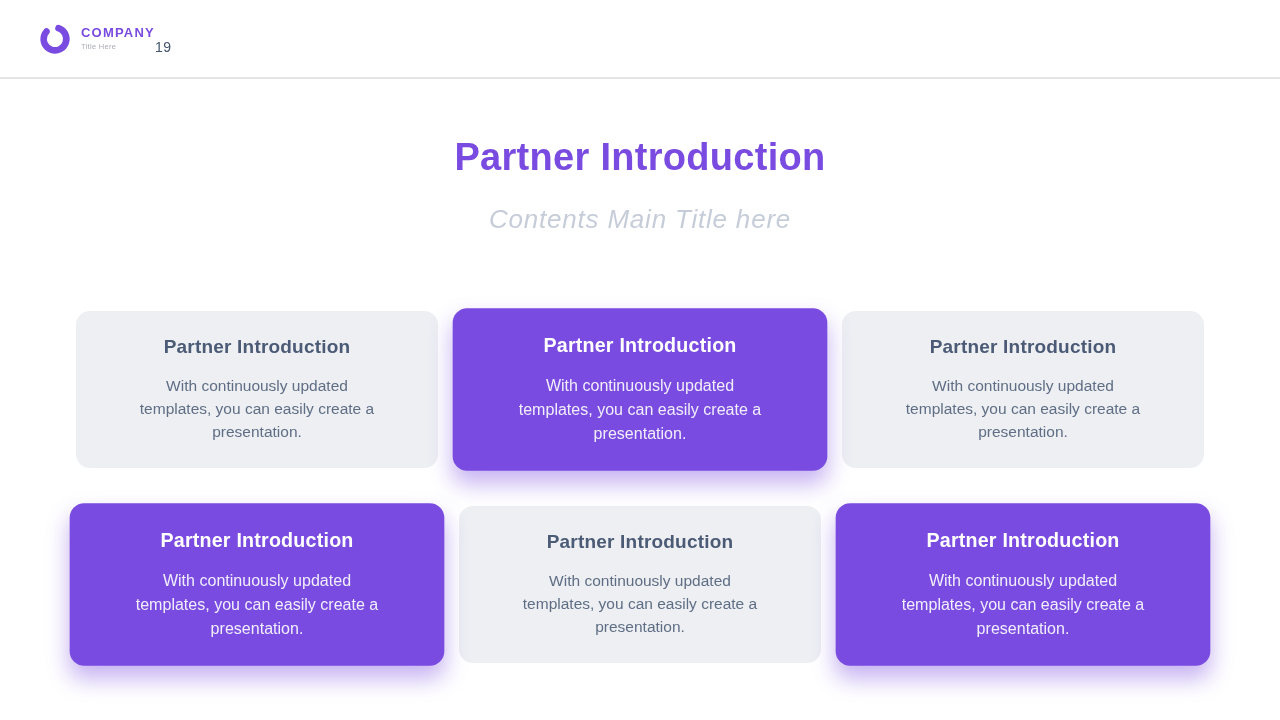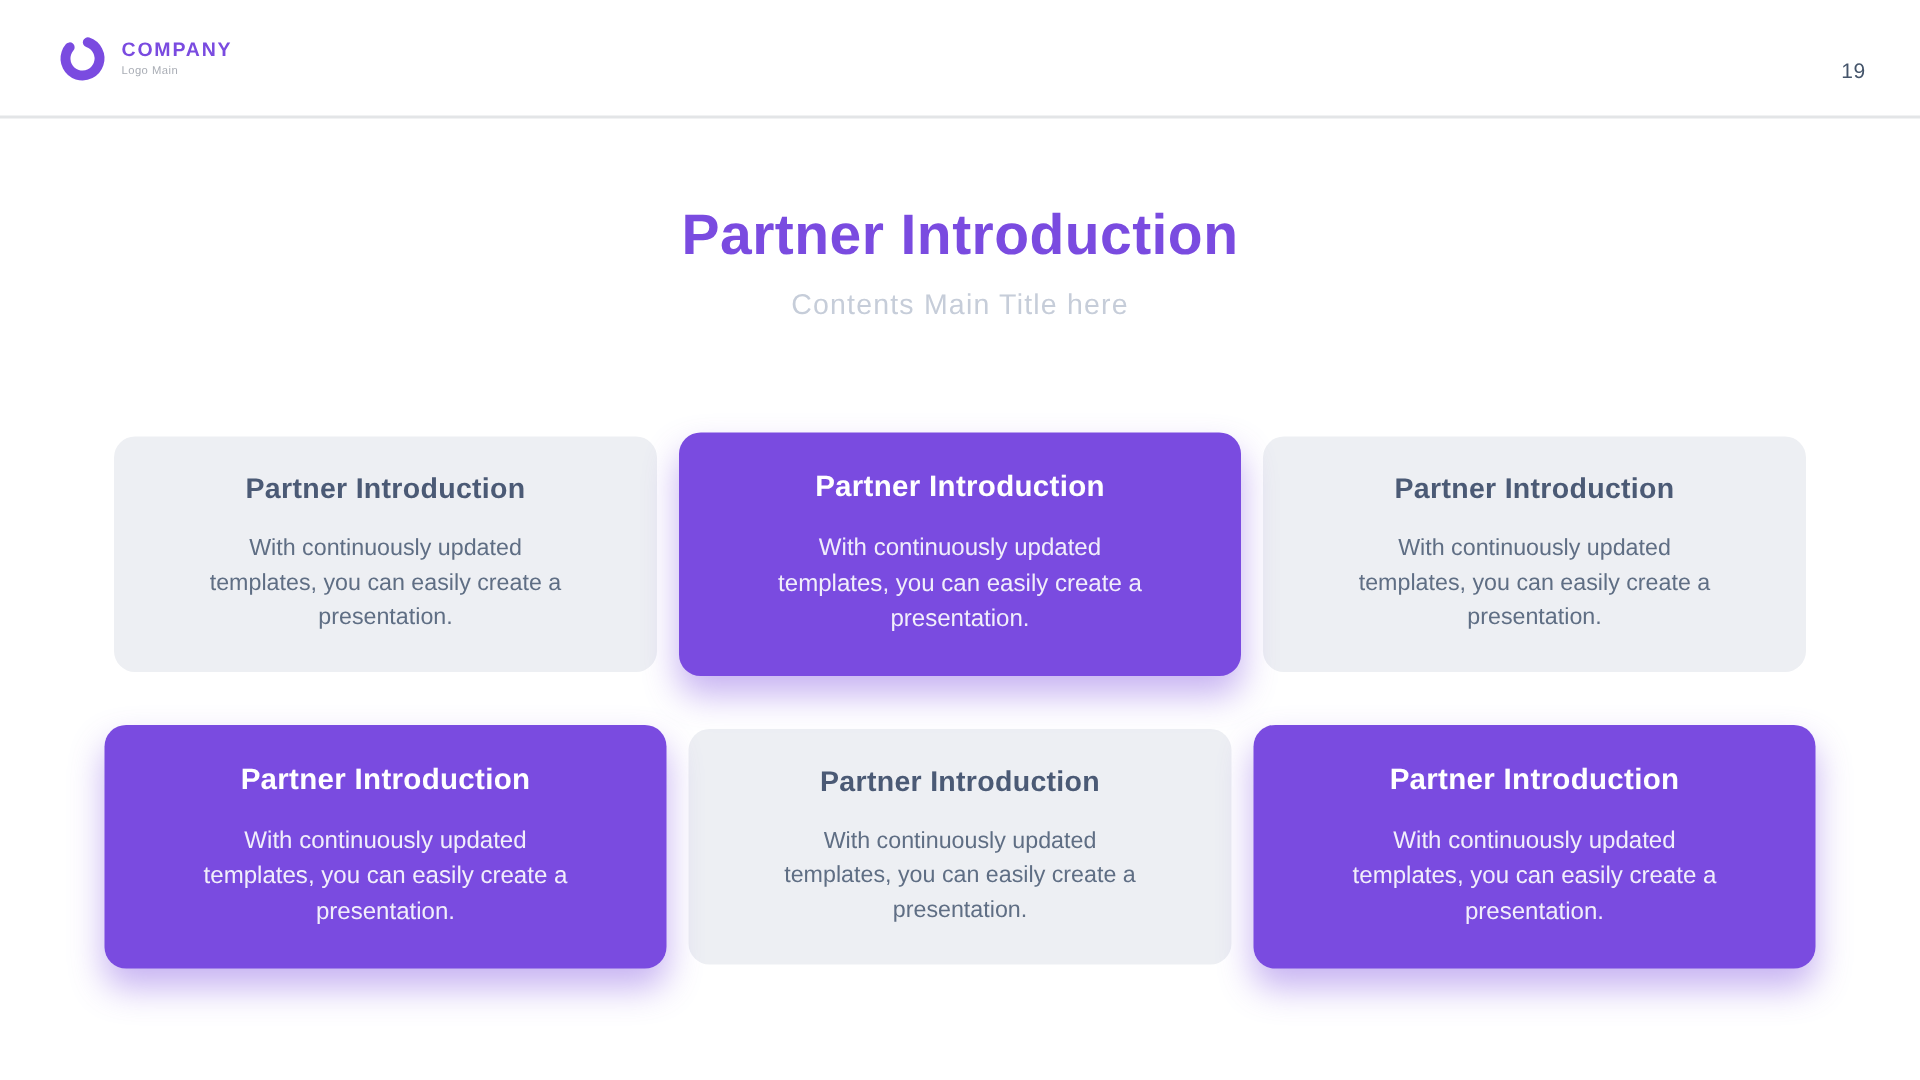"COMPANY" .slide-header { justify-content: space-between -> flex-start }
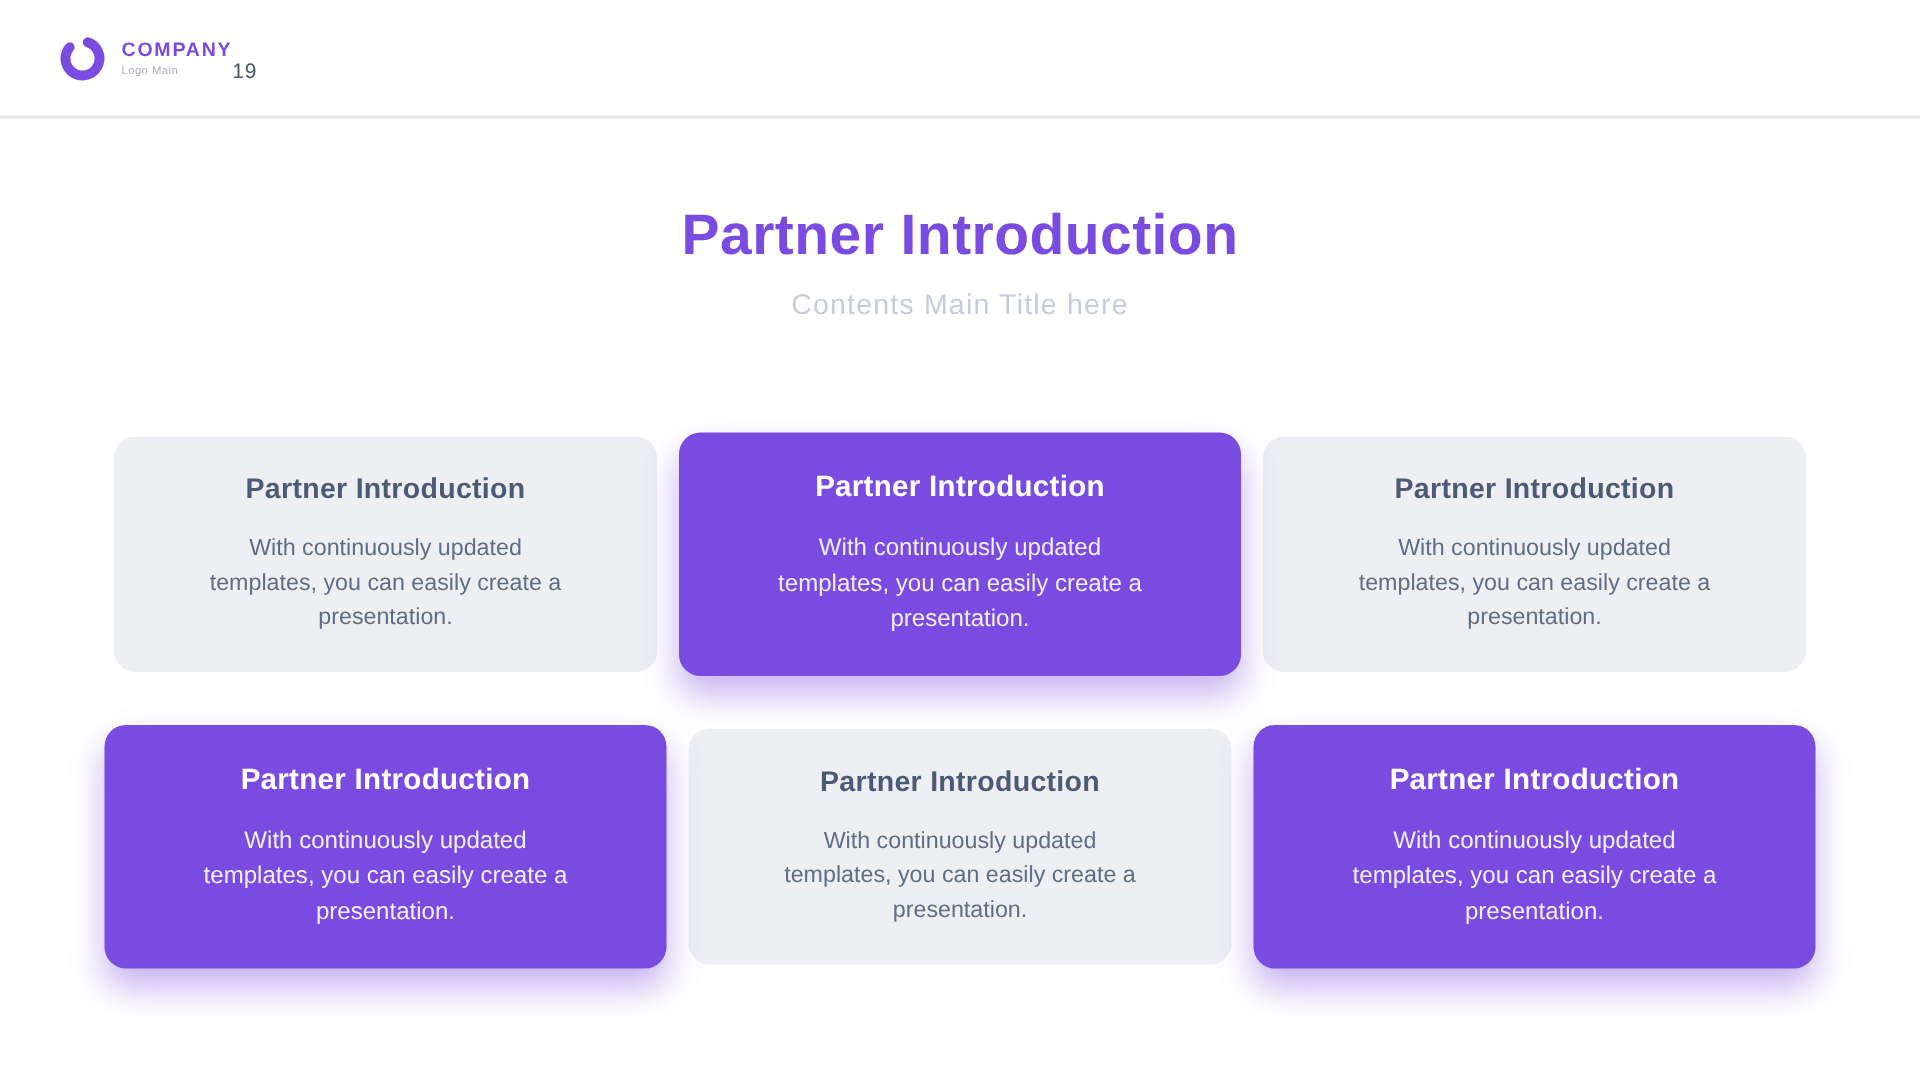"Logo Main" span.logo-tagline { text: Logo Main -> Title Here }
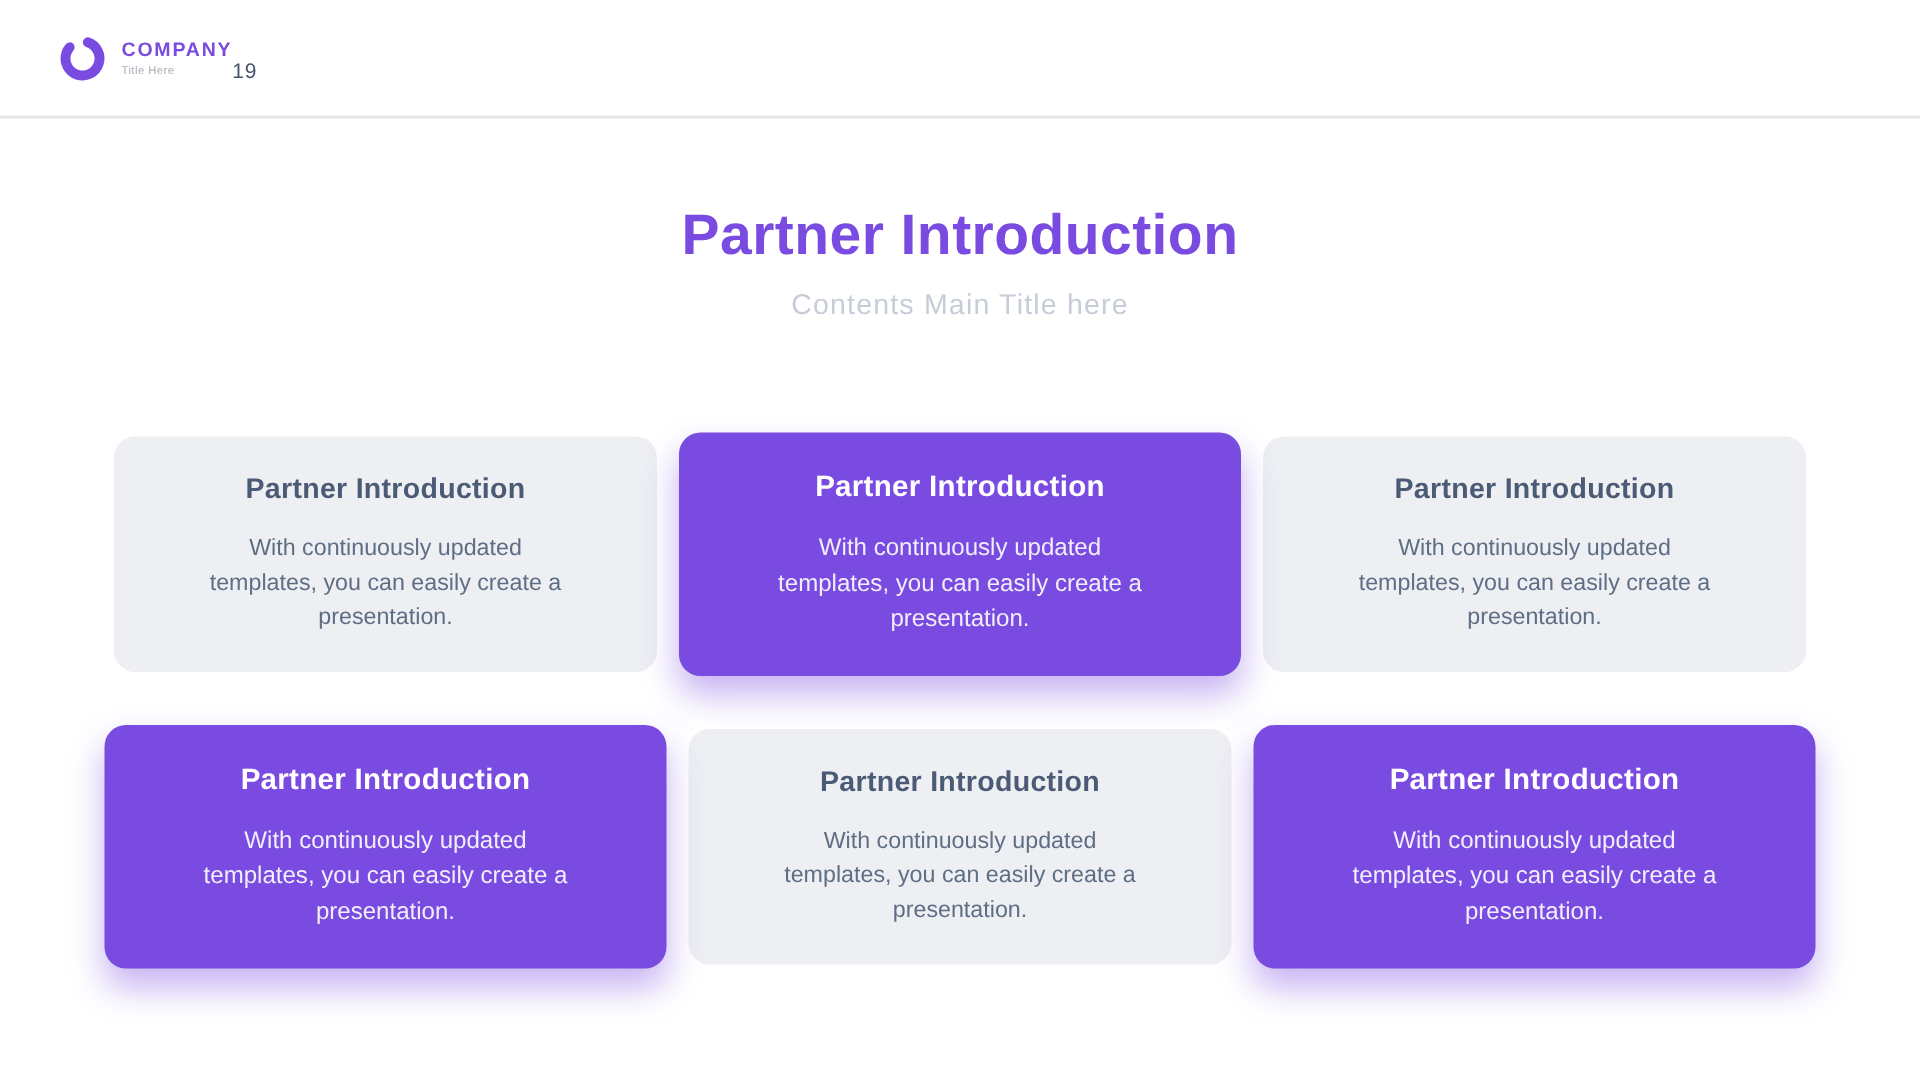"Contents Main Title here" .slide-subtitle { font-size: 19px -> 26px; font-style: none -> italic; margin-top: 14px -> 25px }
